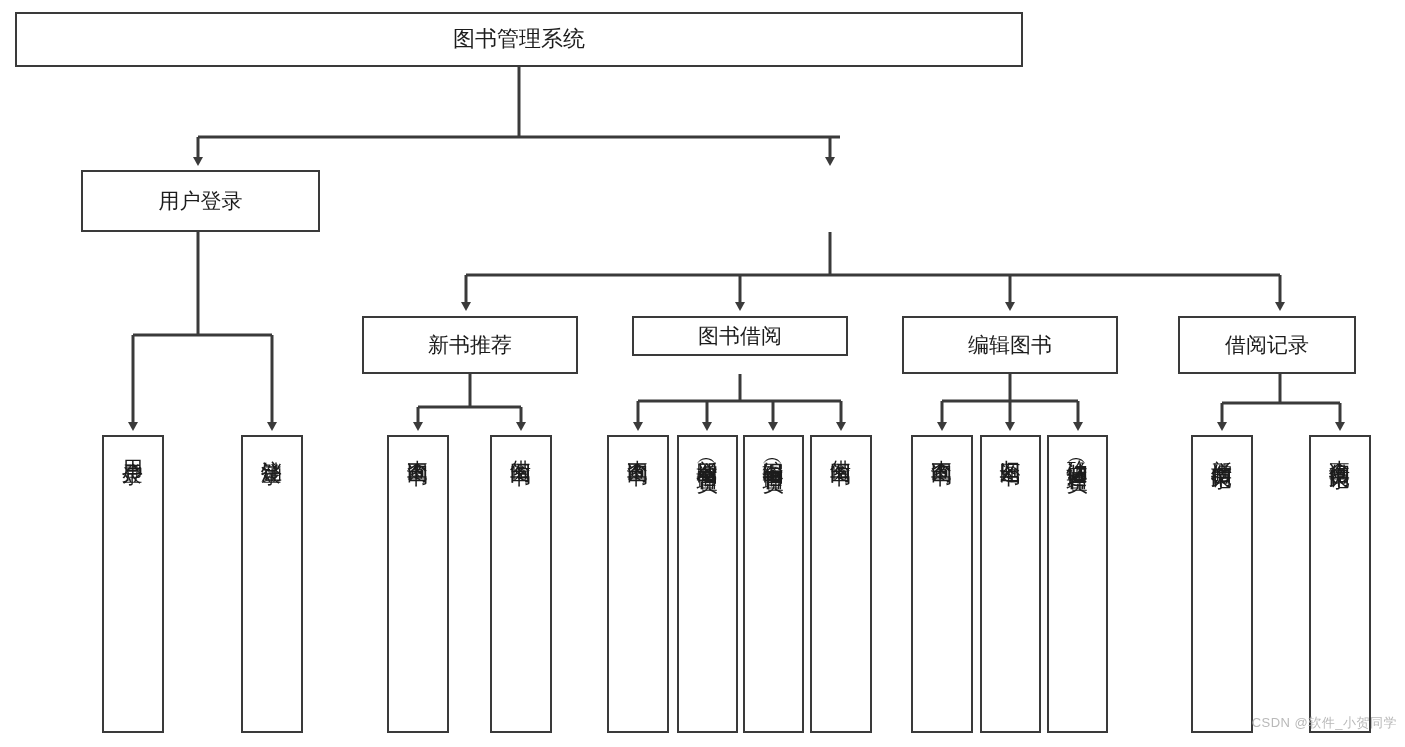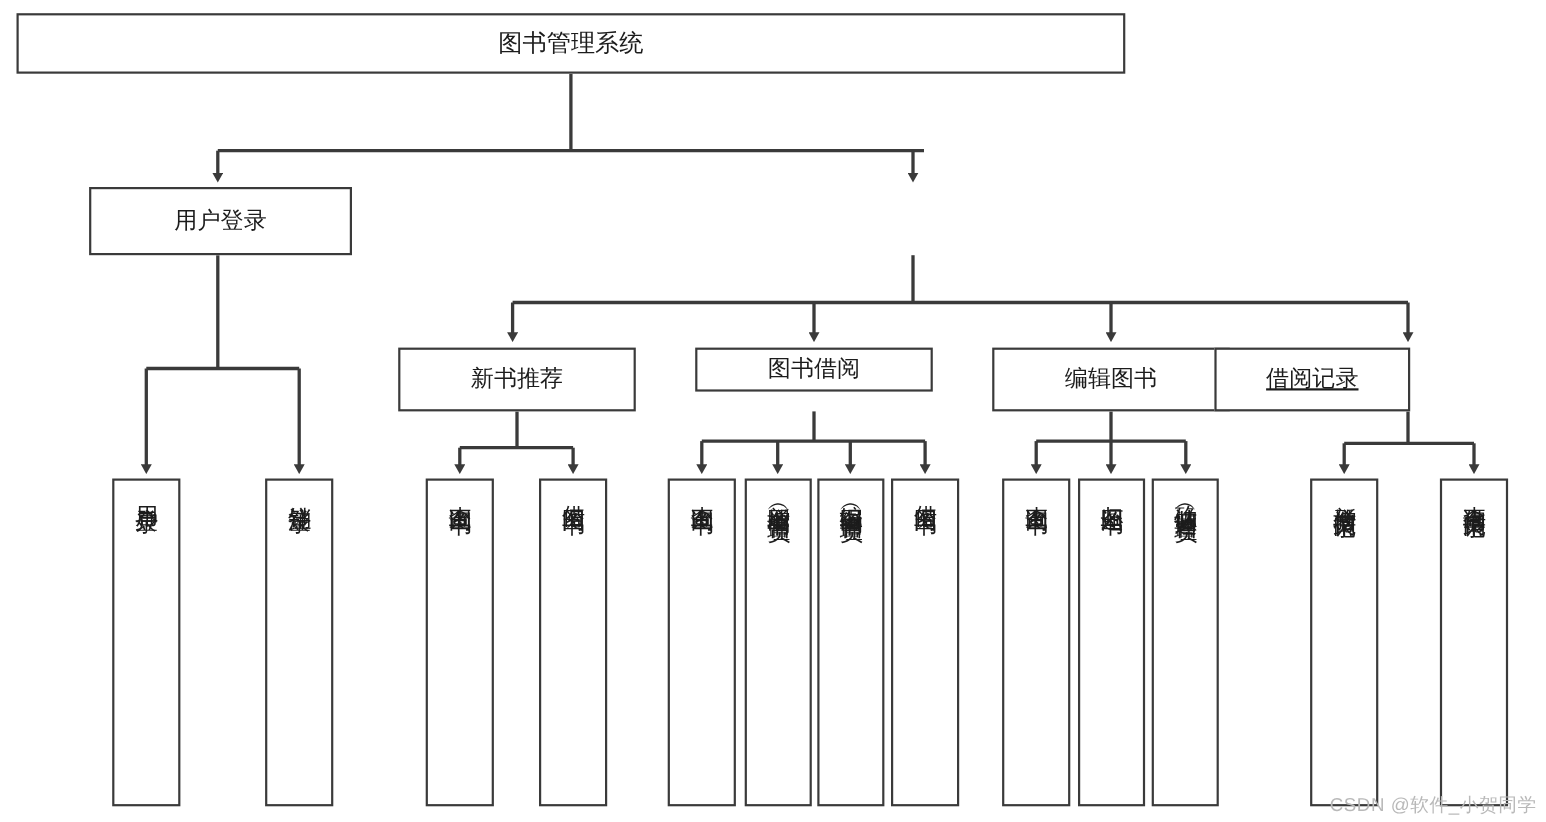"借阅记录" div.node { left: 1104px -> 1178px; text-decoration: underline -> none }
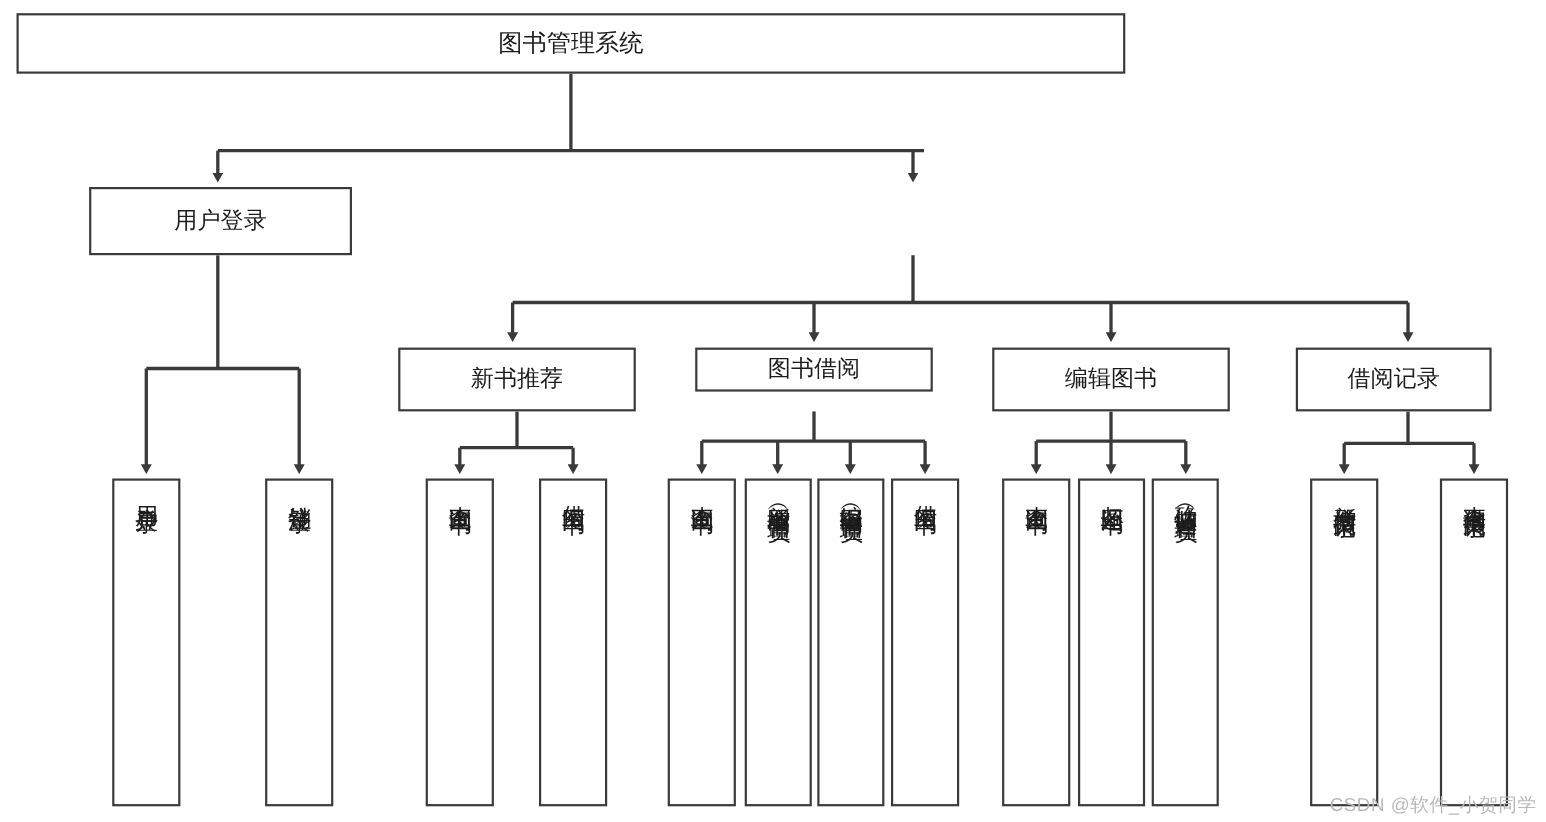"CSDN @软件_小贺同学" .watermark { bottom: 4px -> 15px; font-size: 17px -> 13px }
